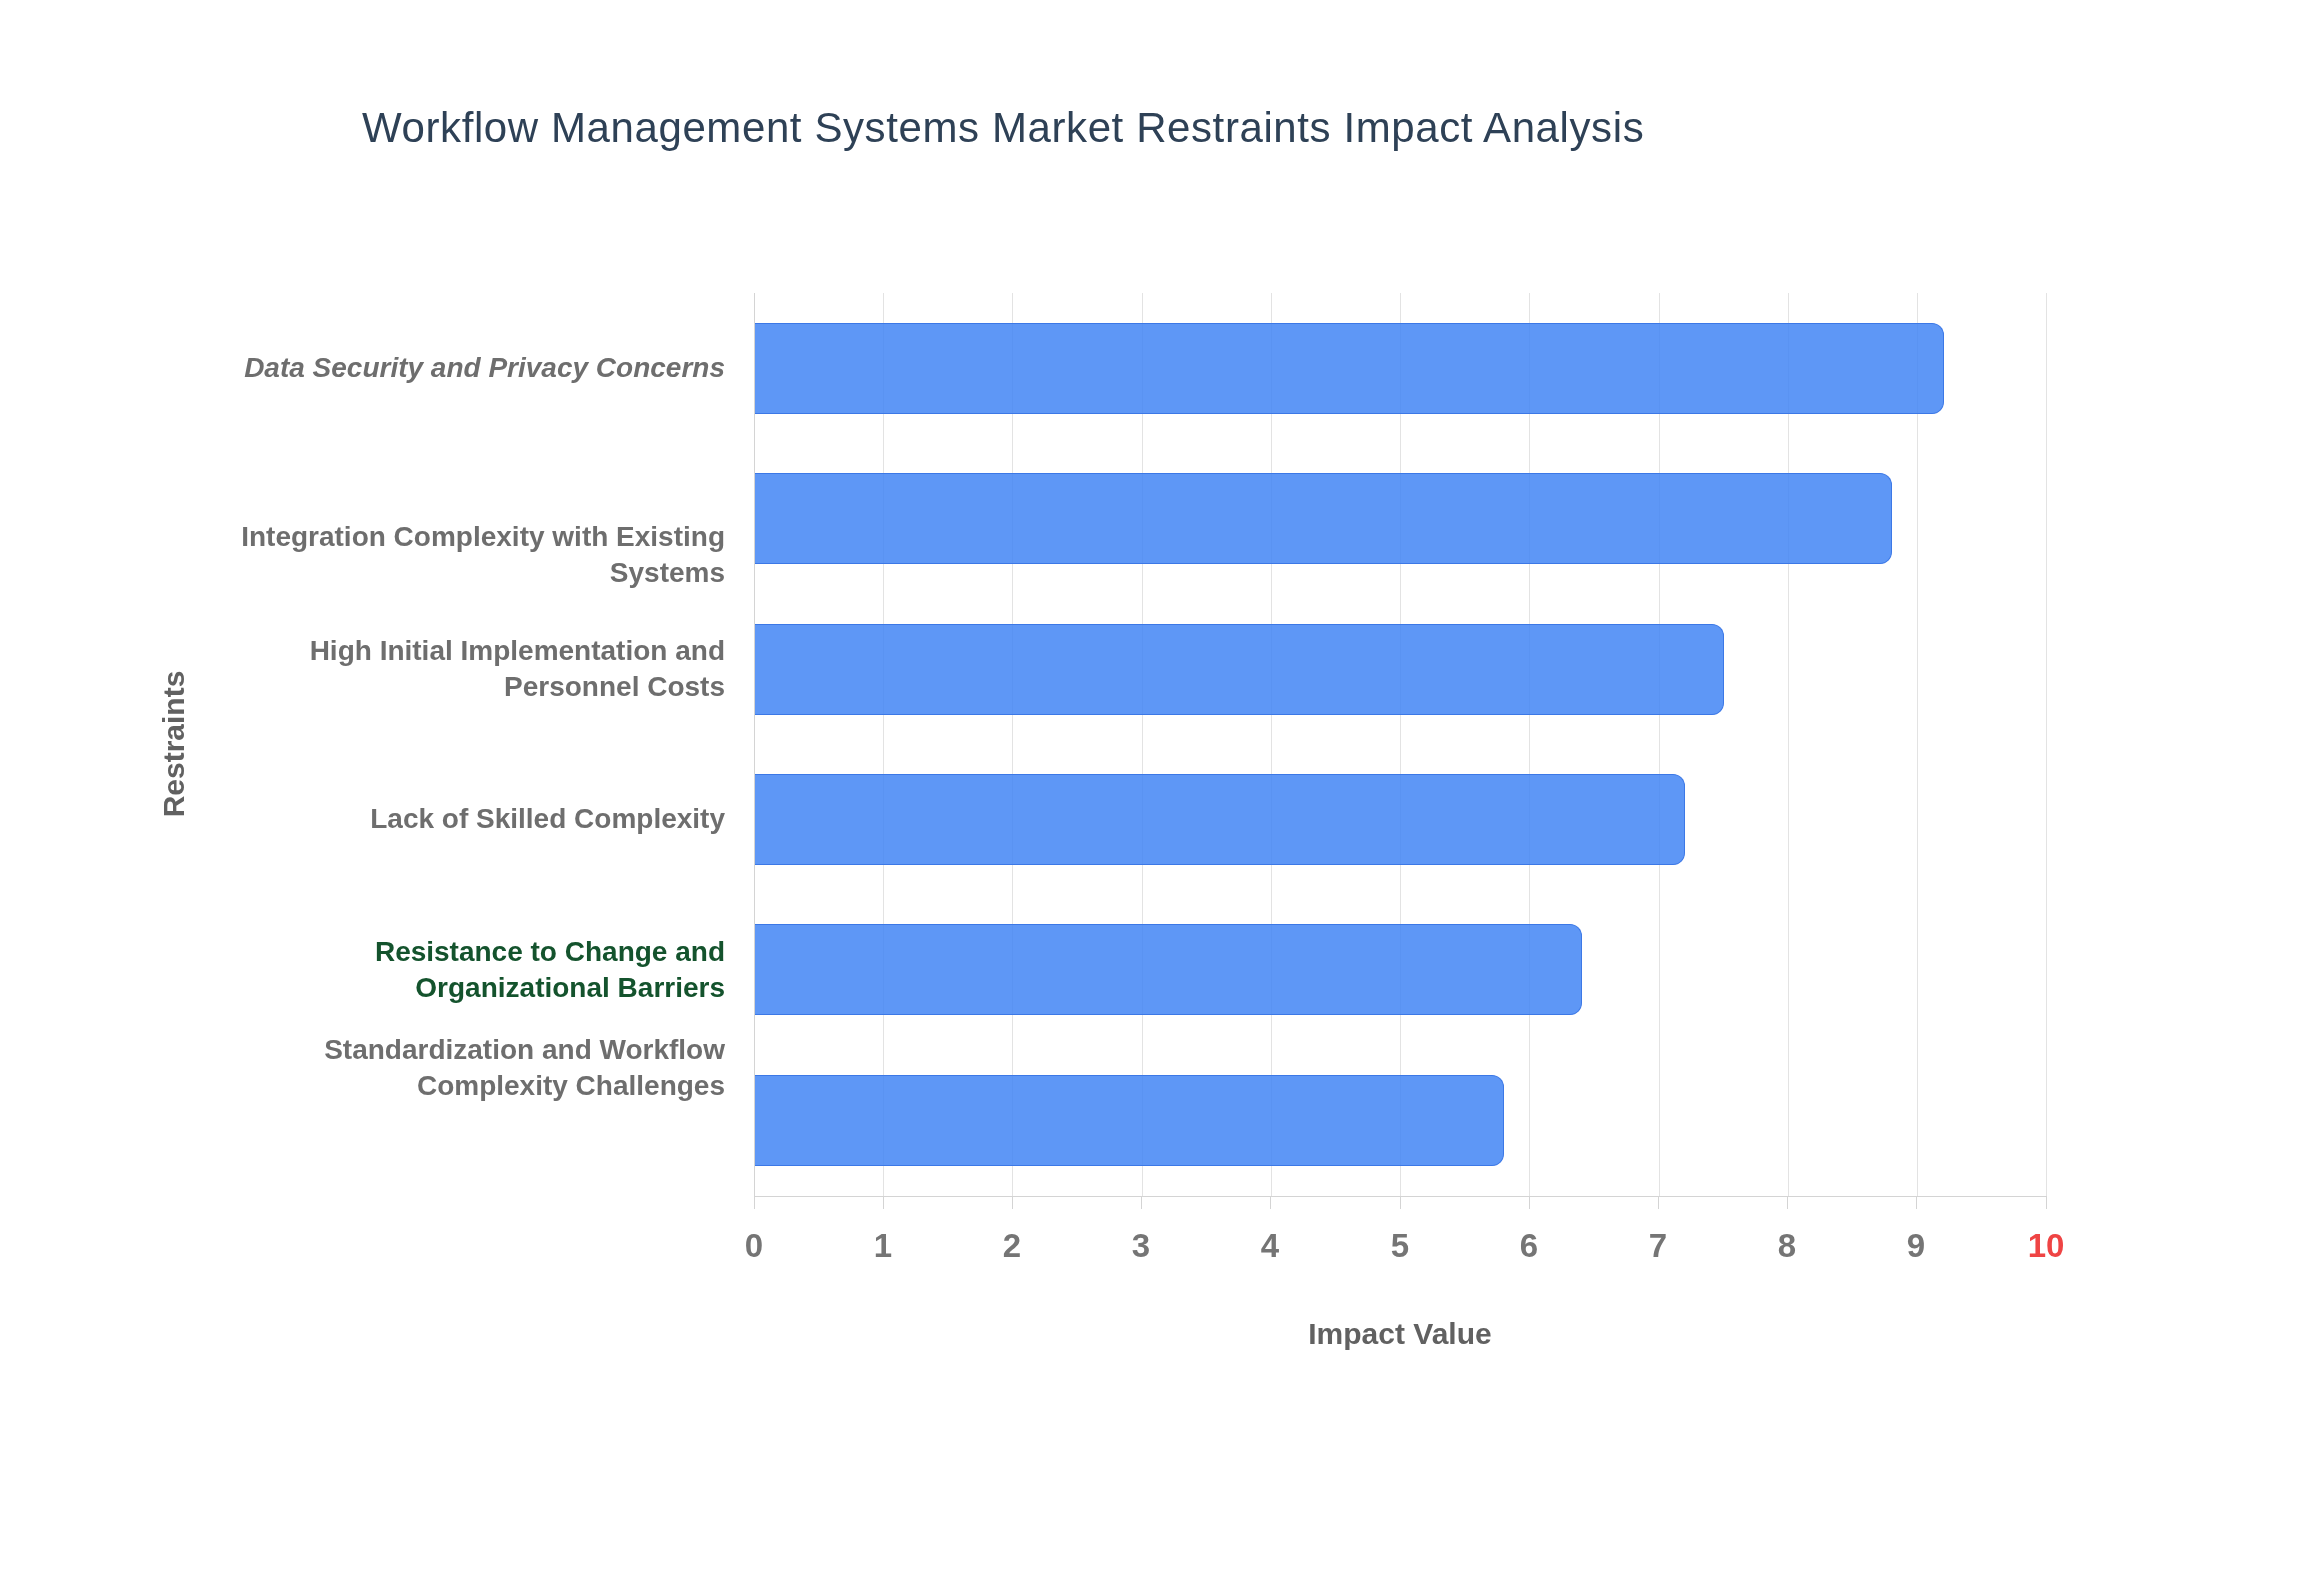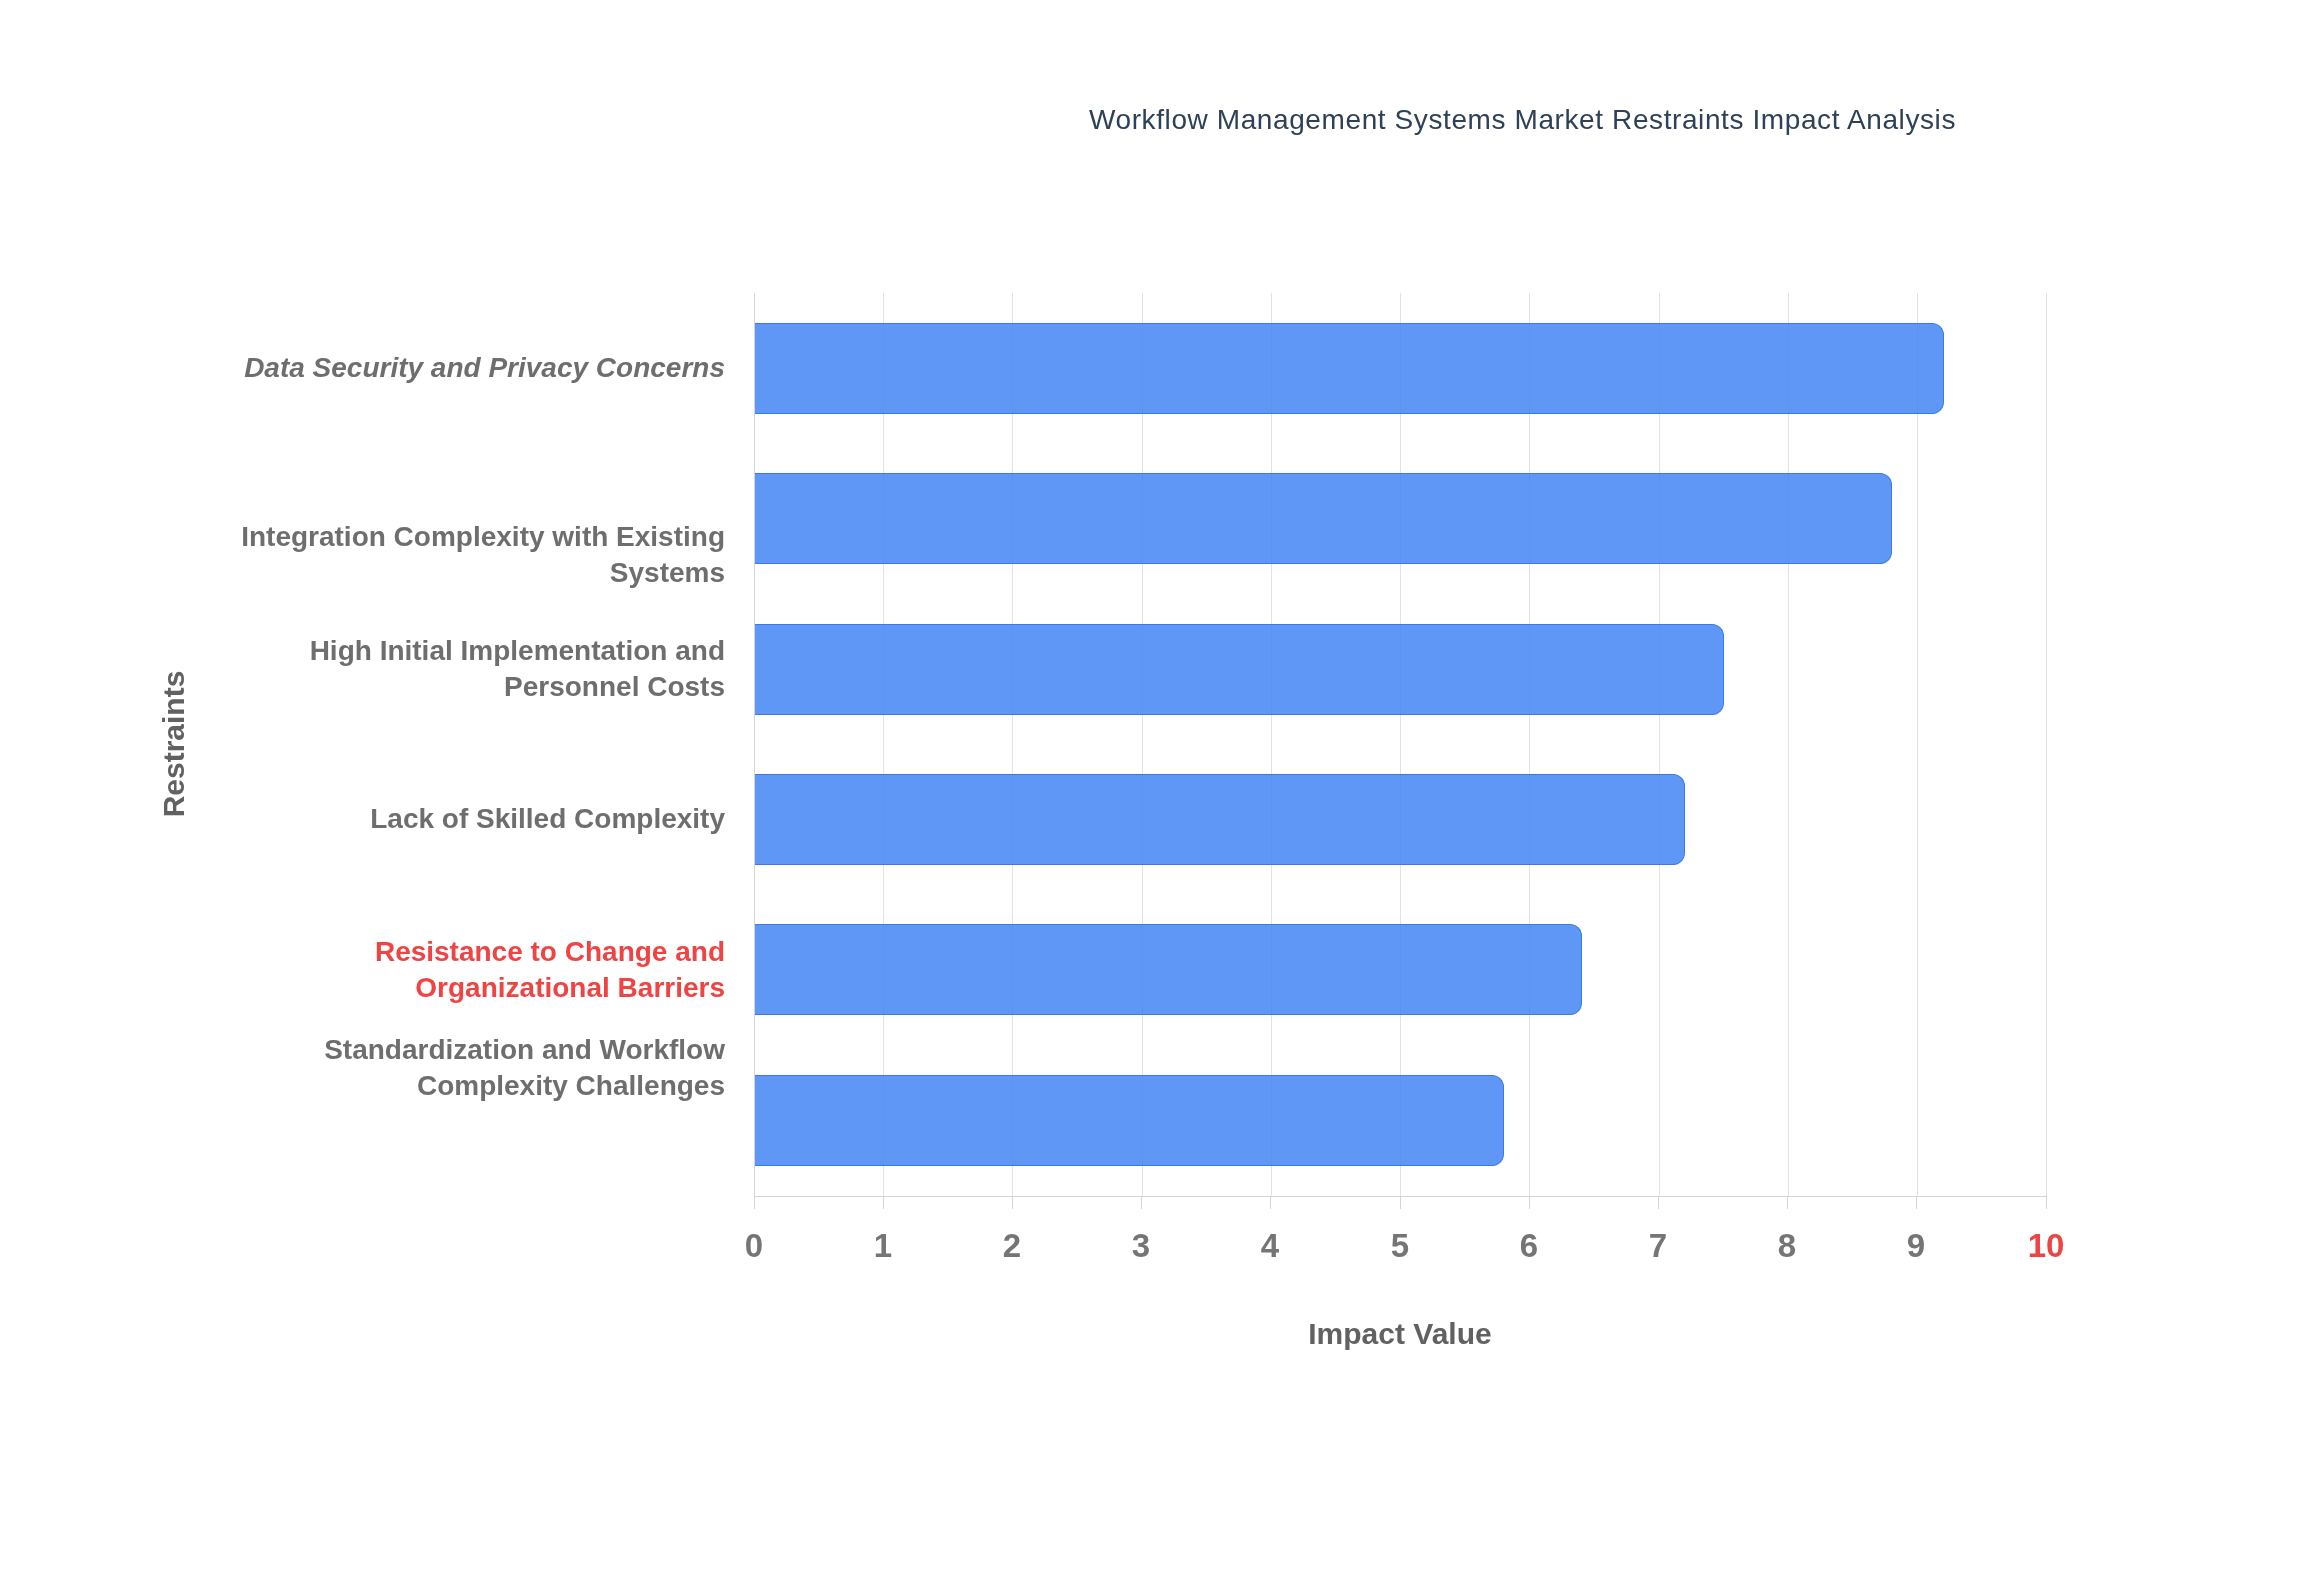"Workflow Management Systems Market" .chart-title { font-size: 28px -> 42px; text-align: right -> left }
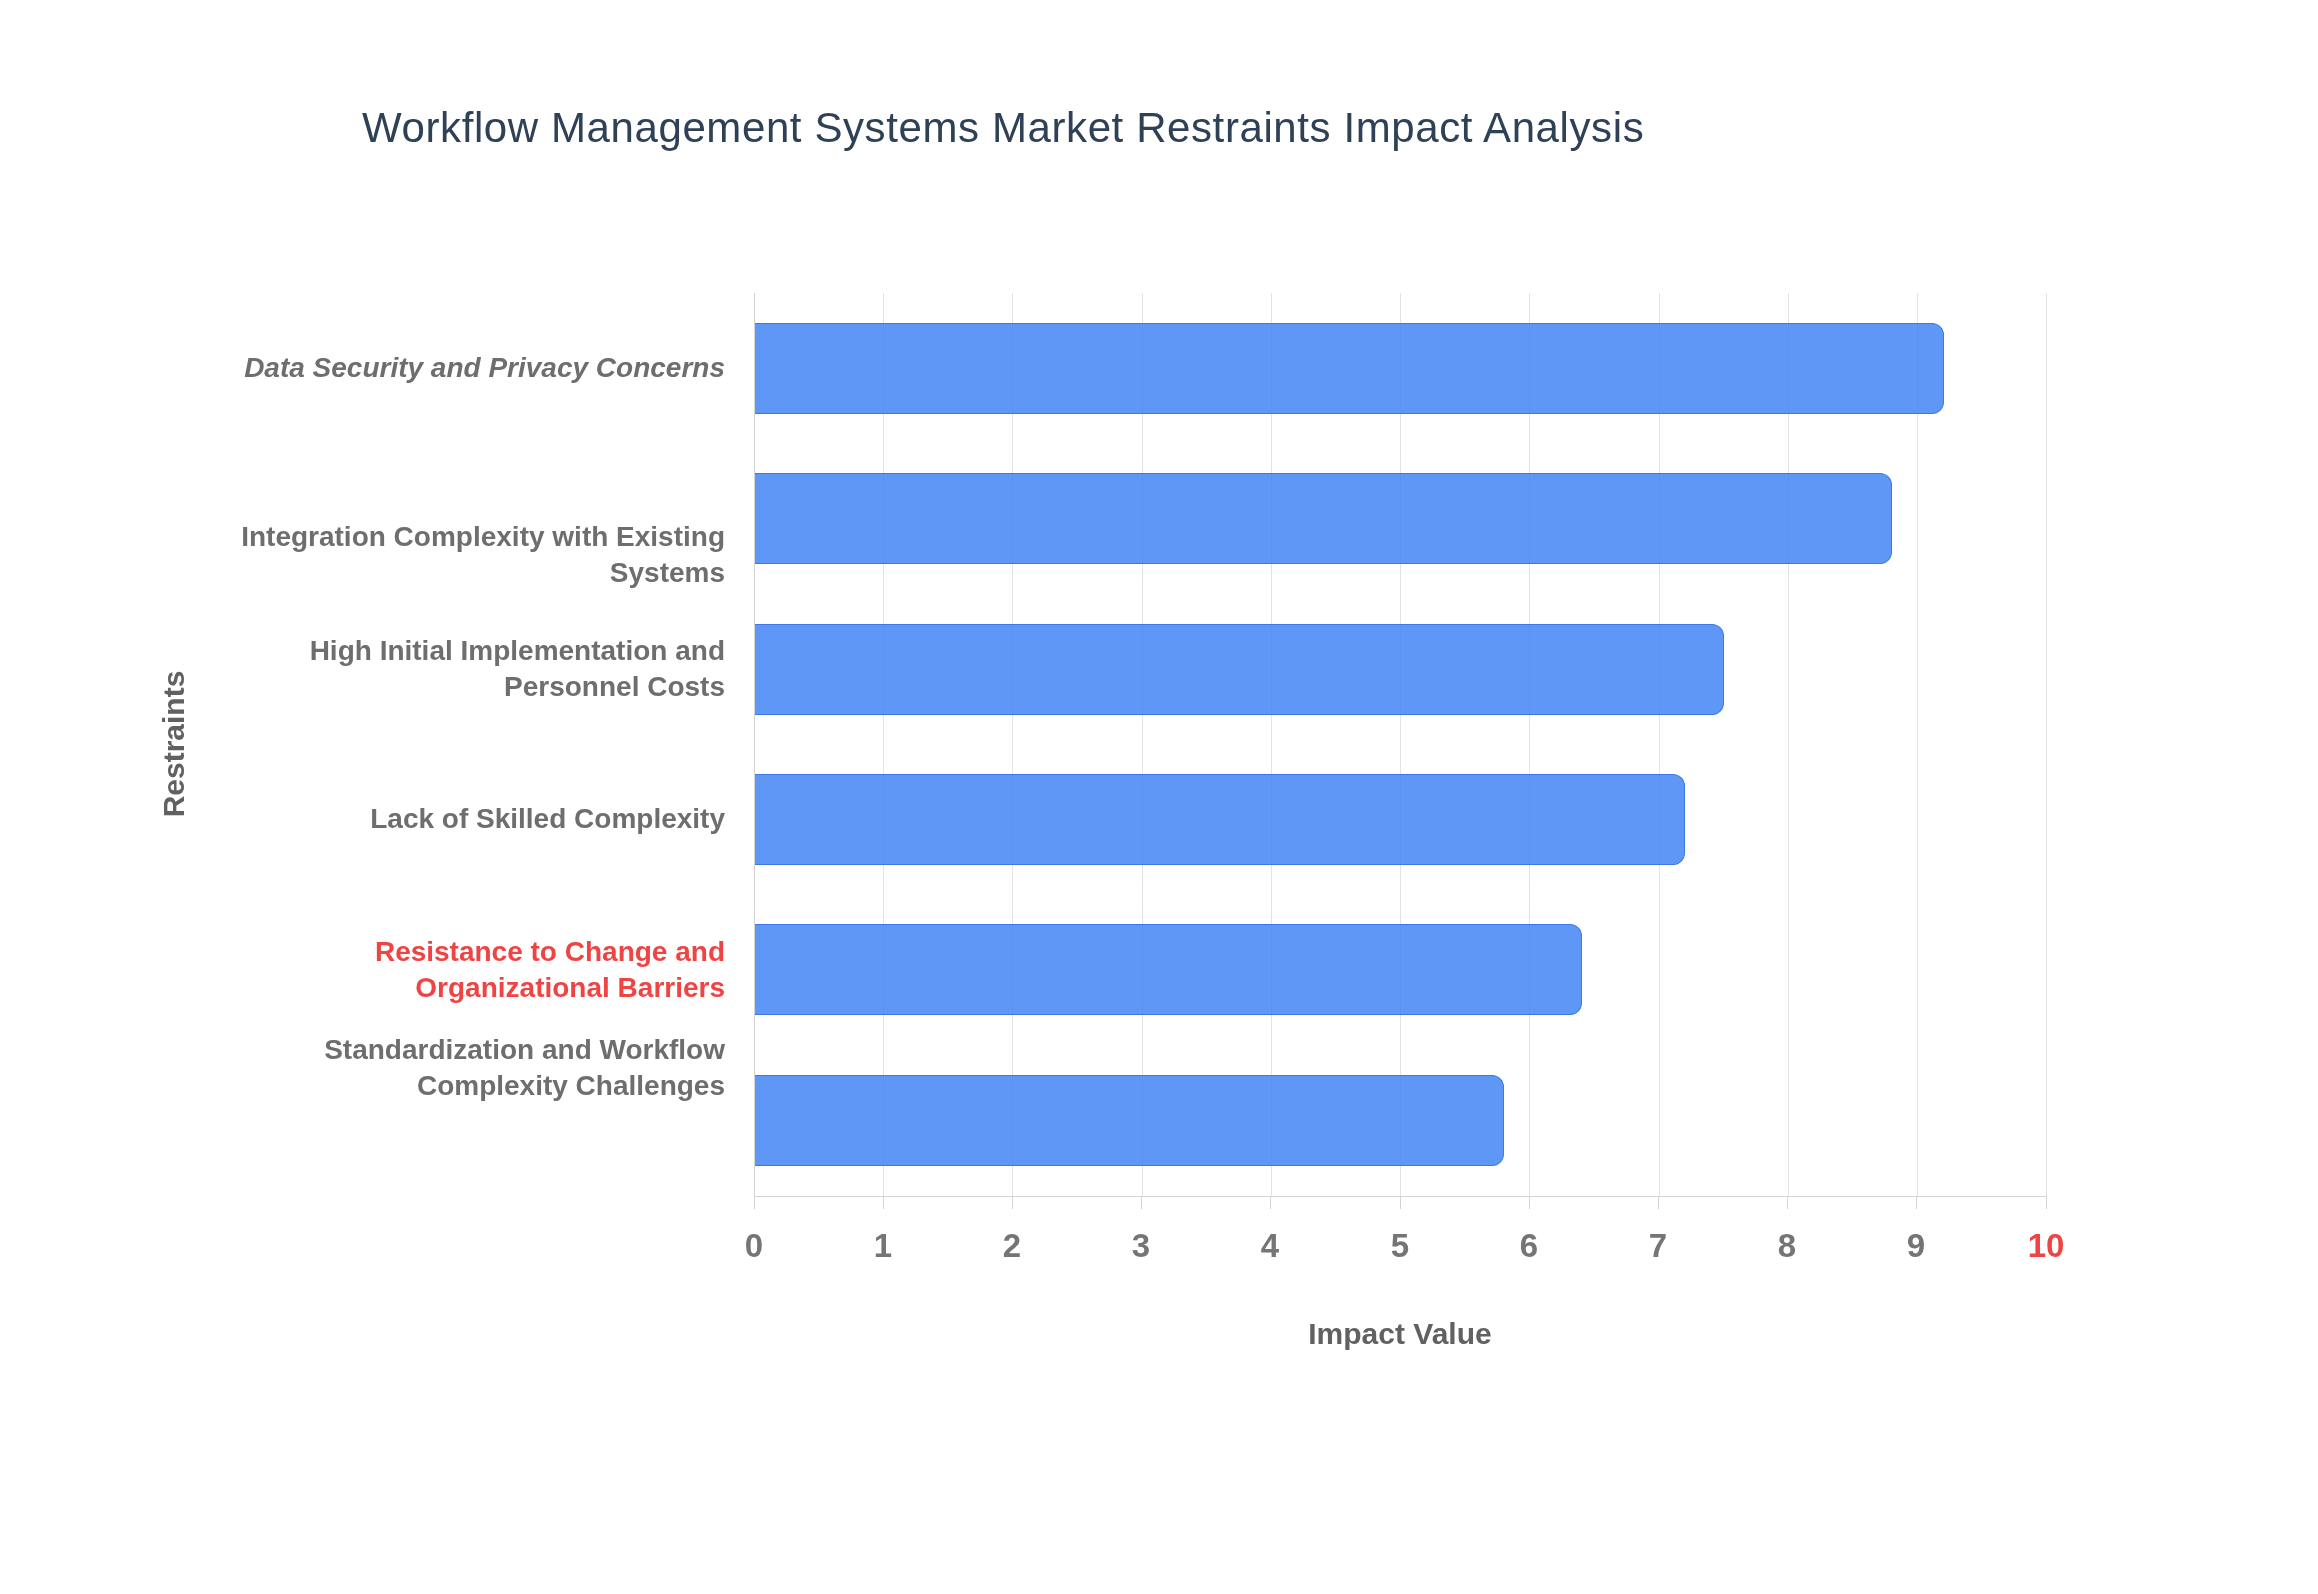"Resistance to Change and Organizational" div.cat-label { color: #ef4444 -> #14532d }
